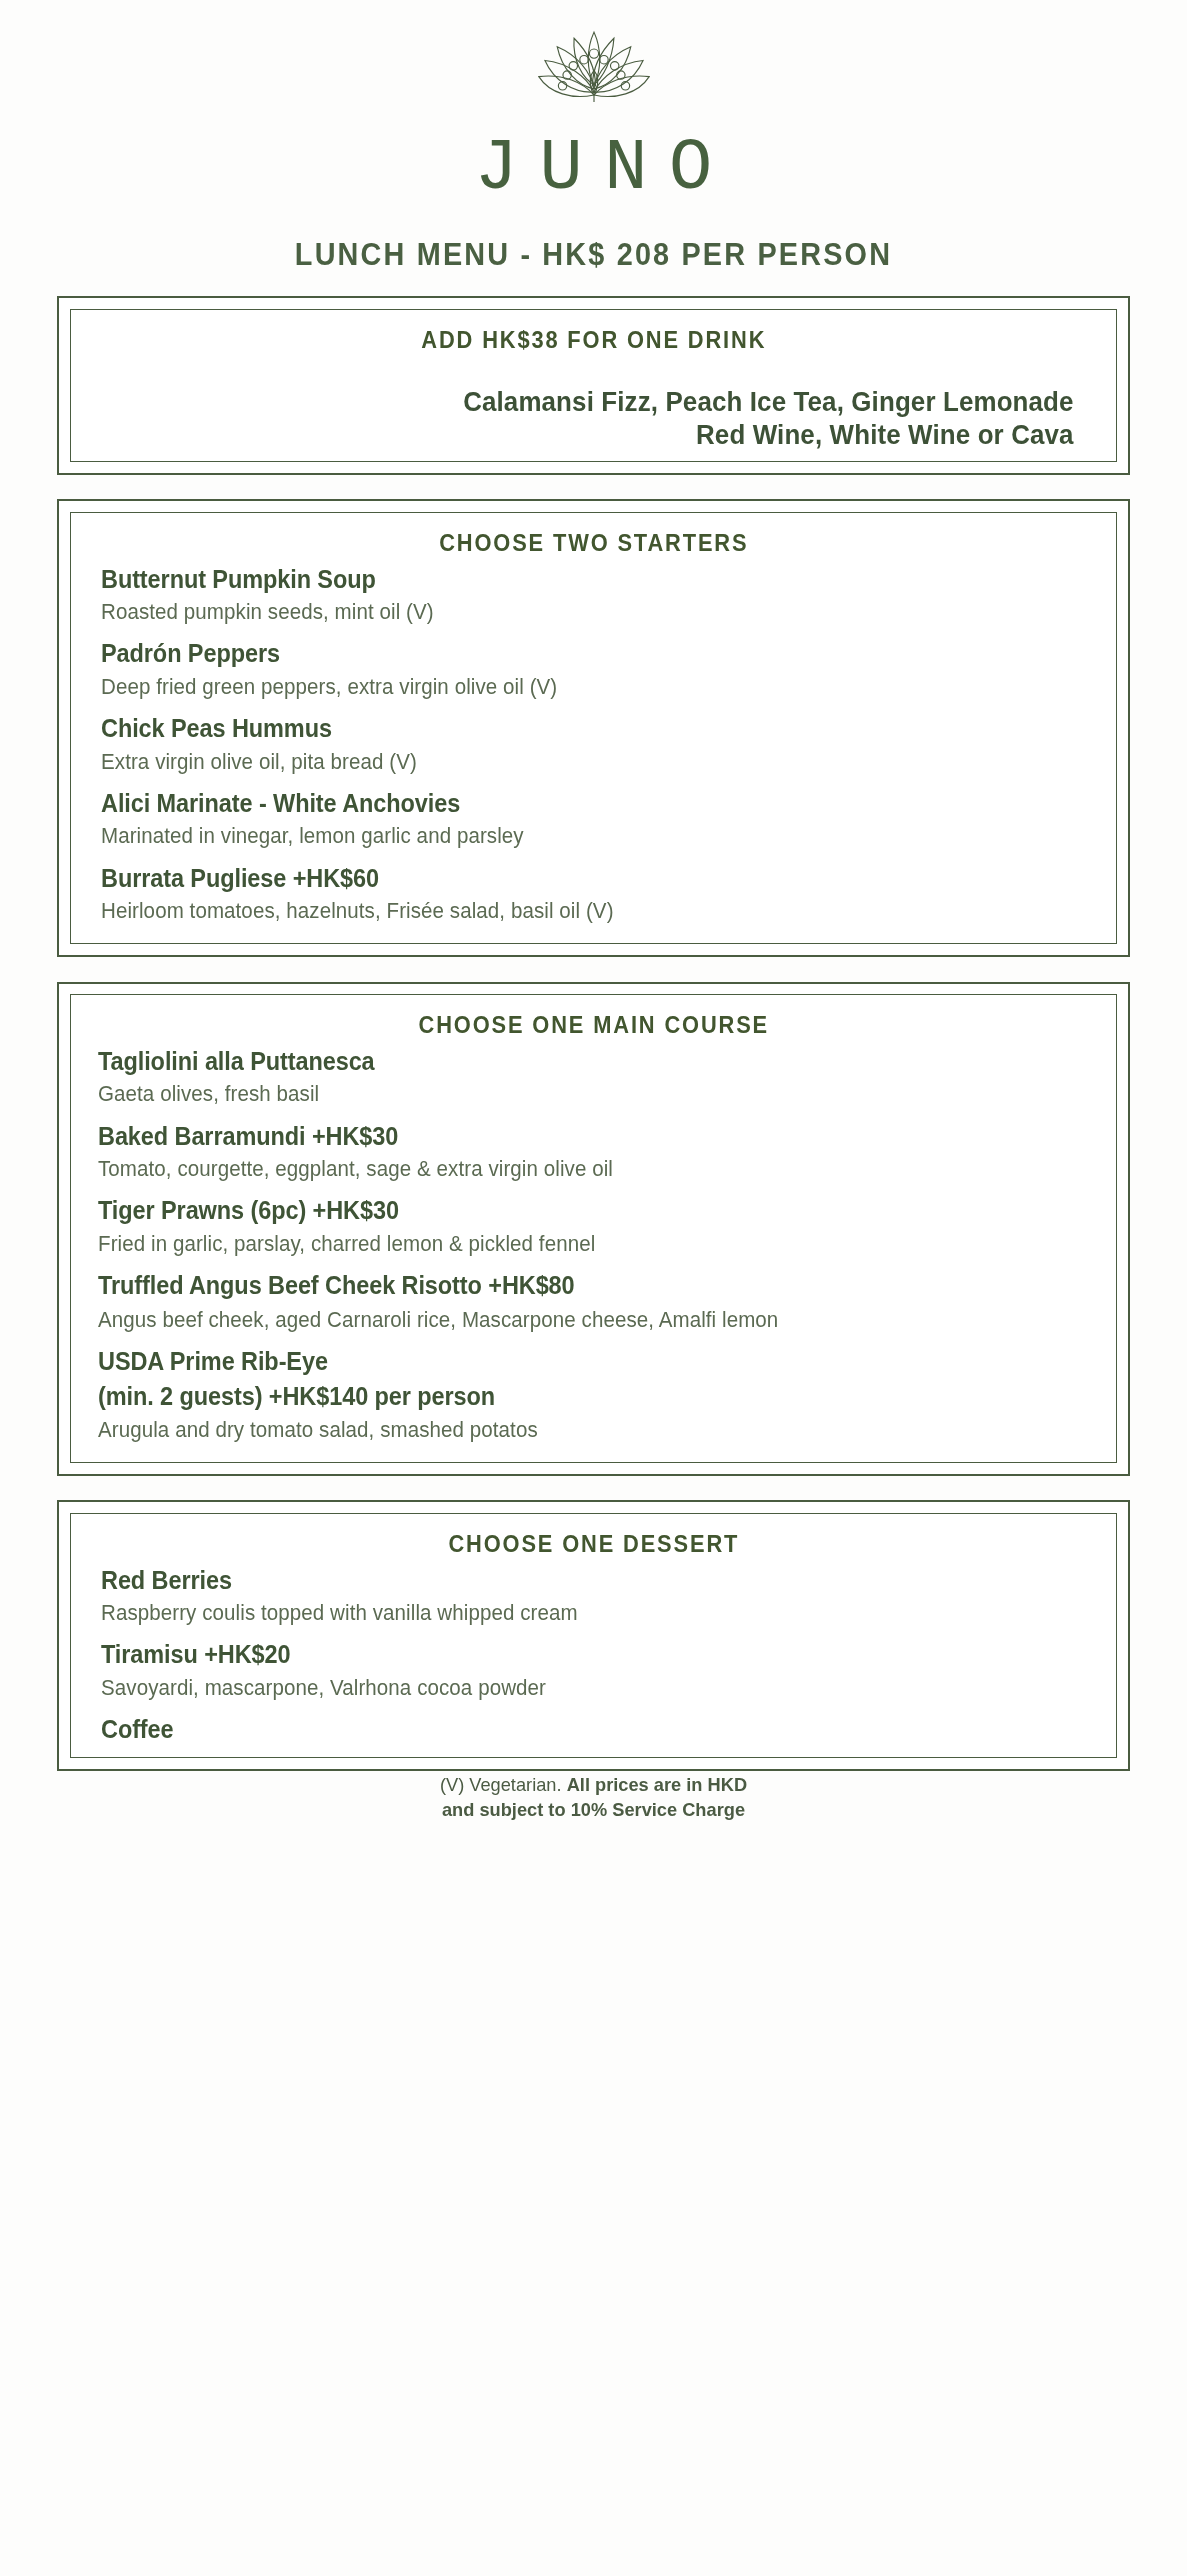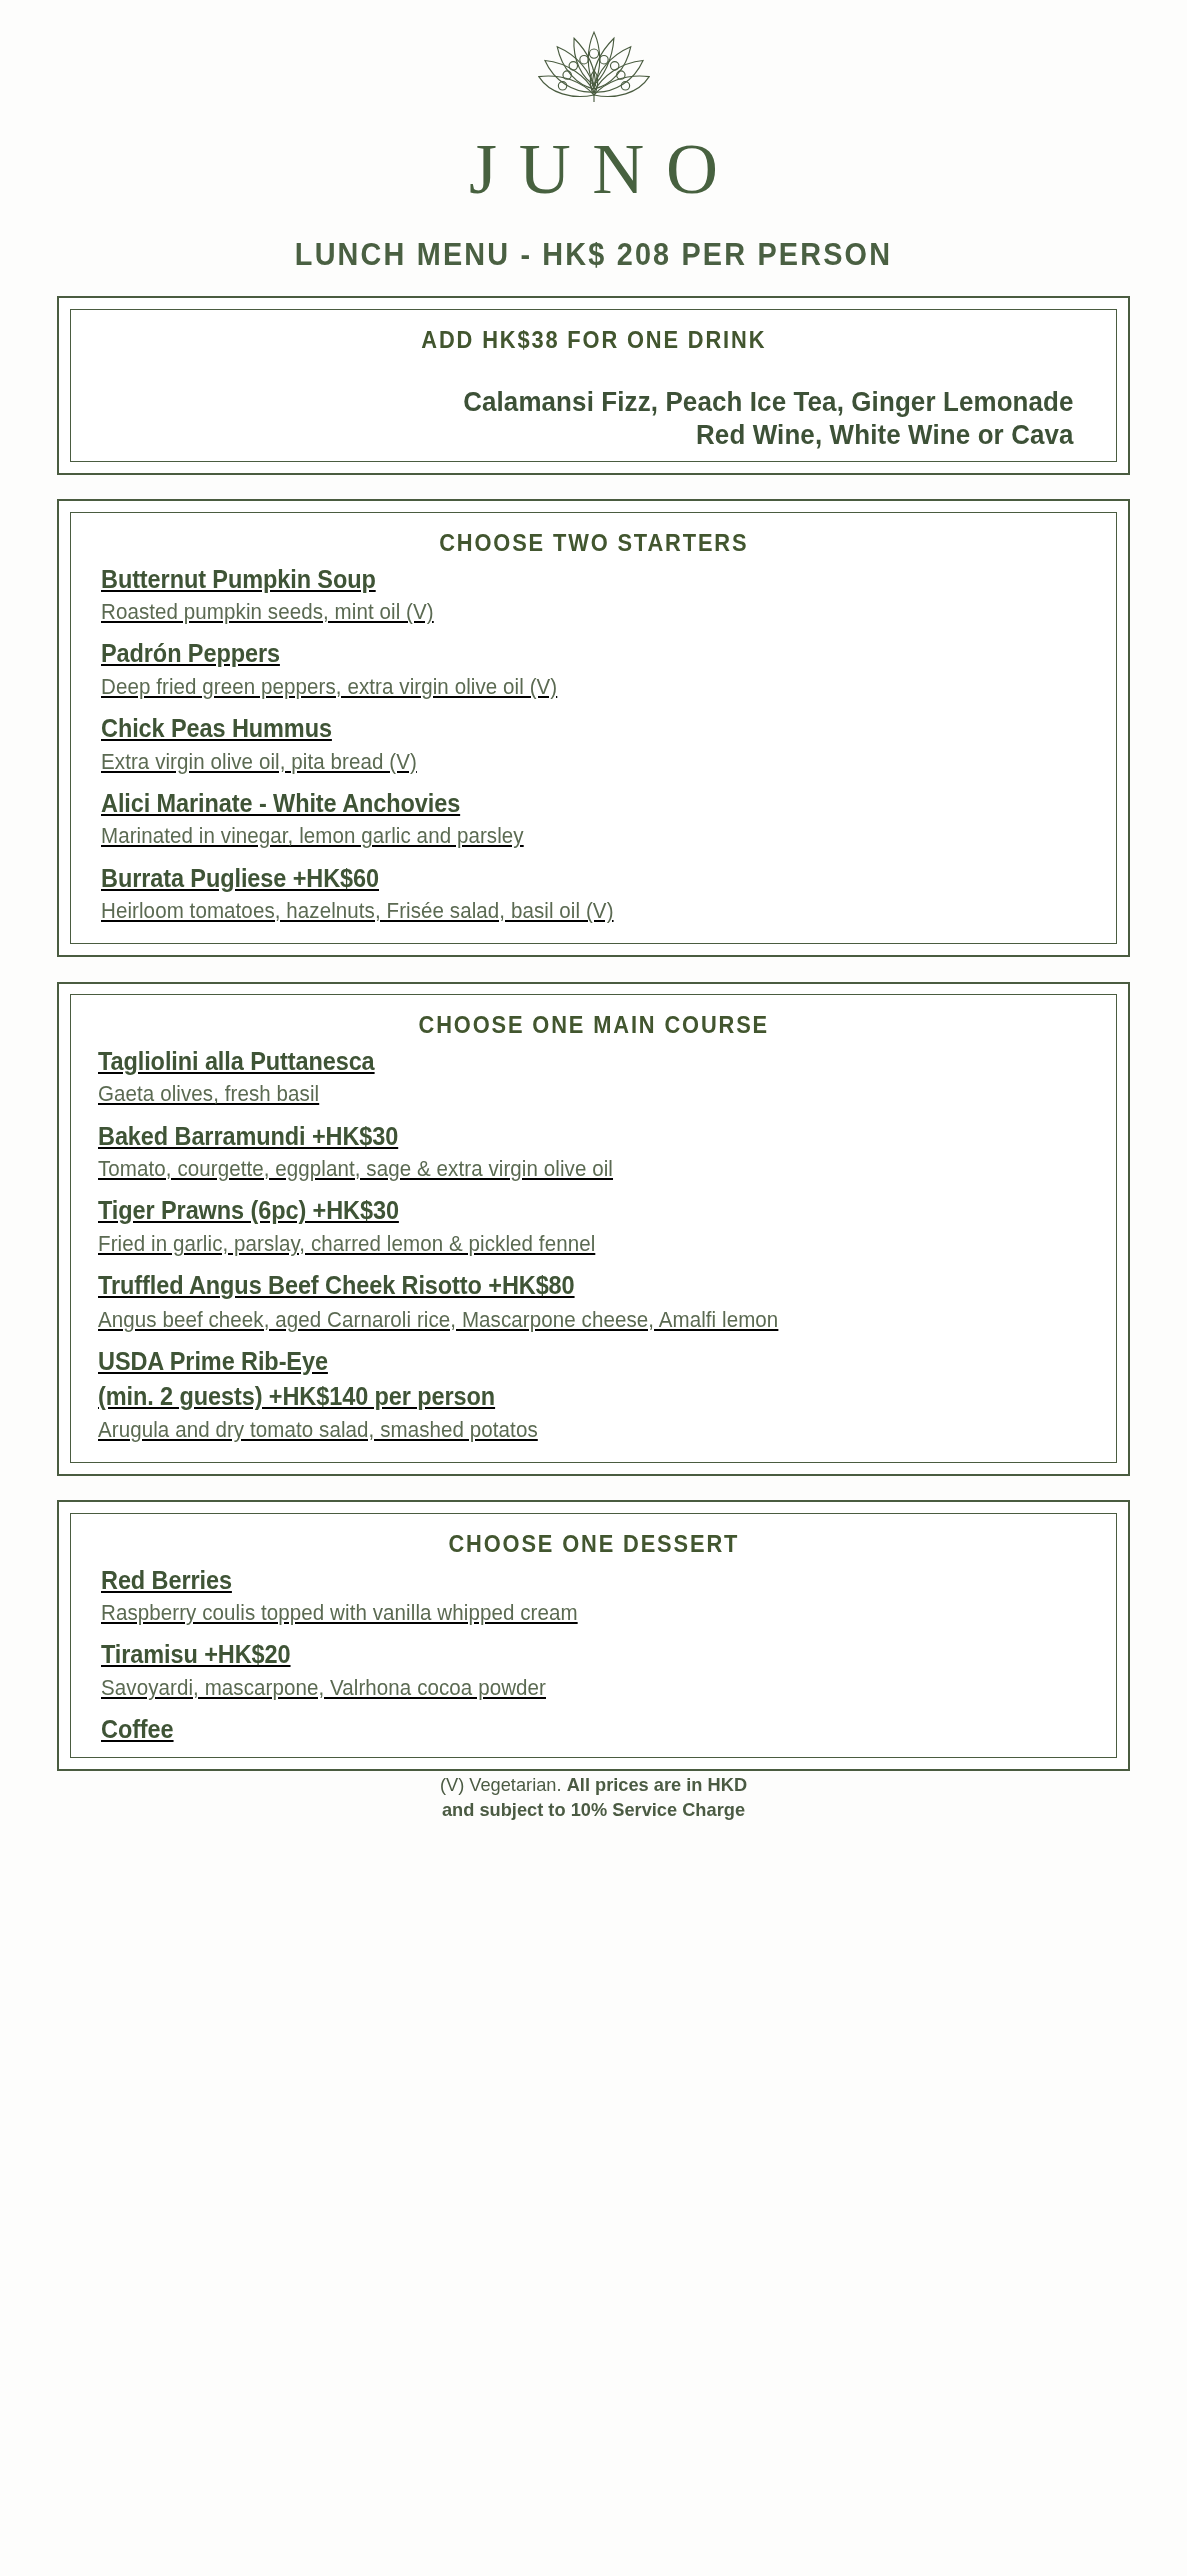"JUNO" .brand { font-family: Liberation Serif, serif -> Liberation Mono, monospace }
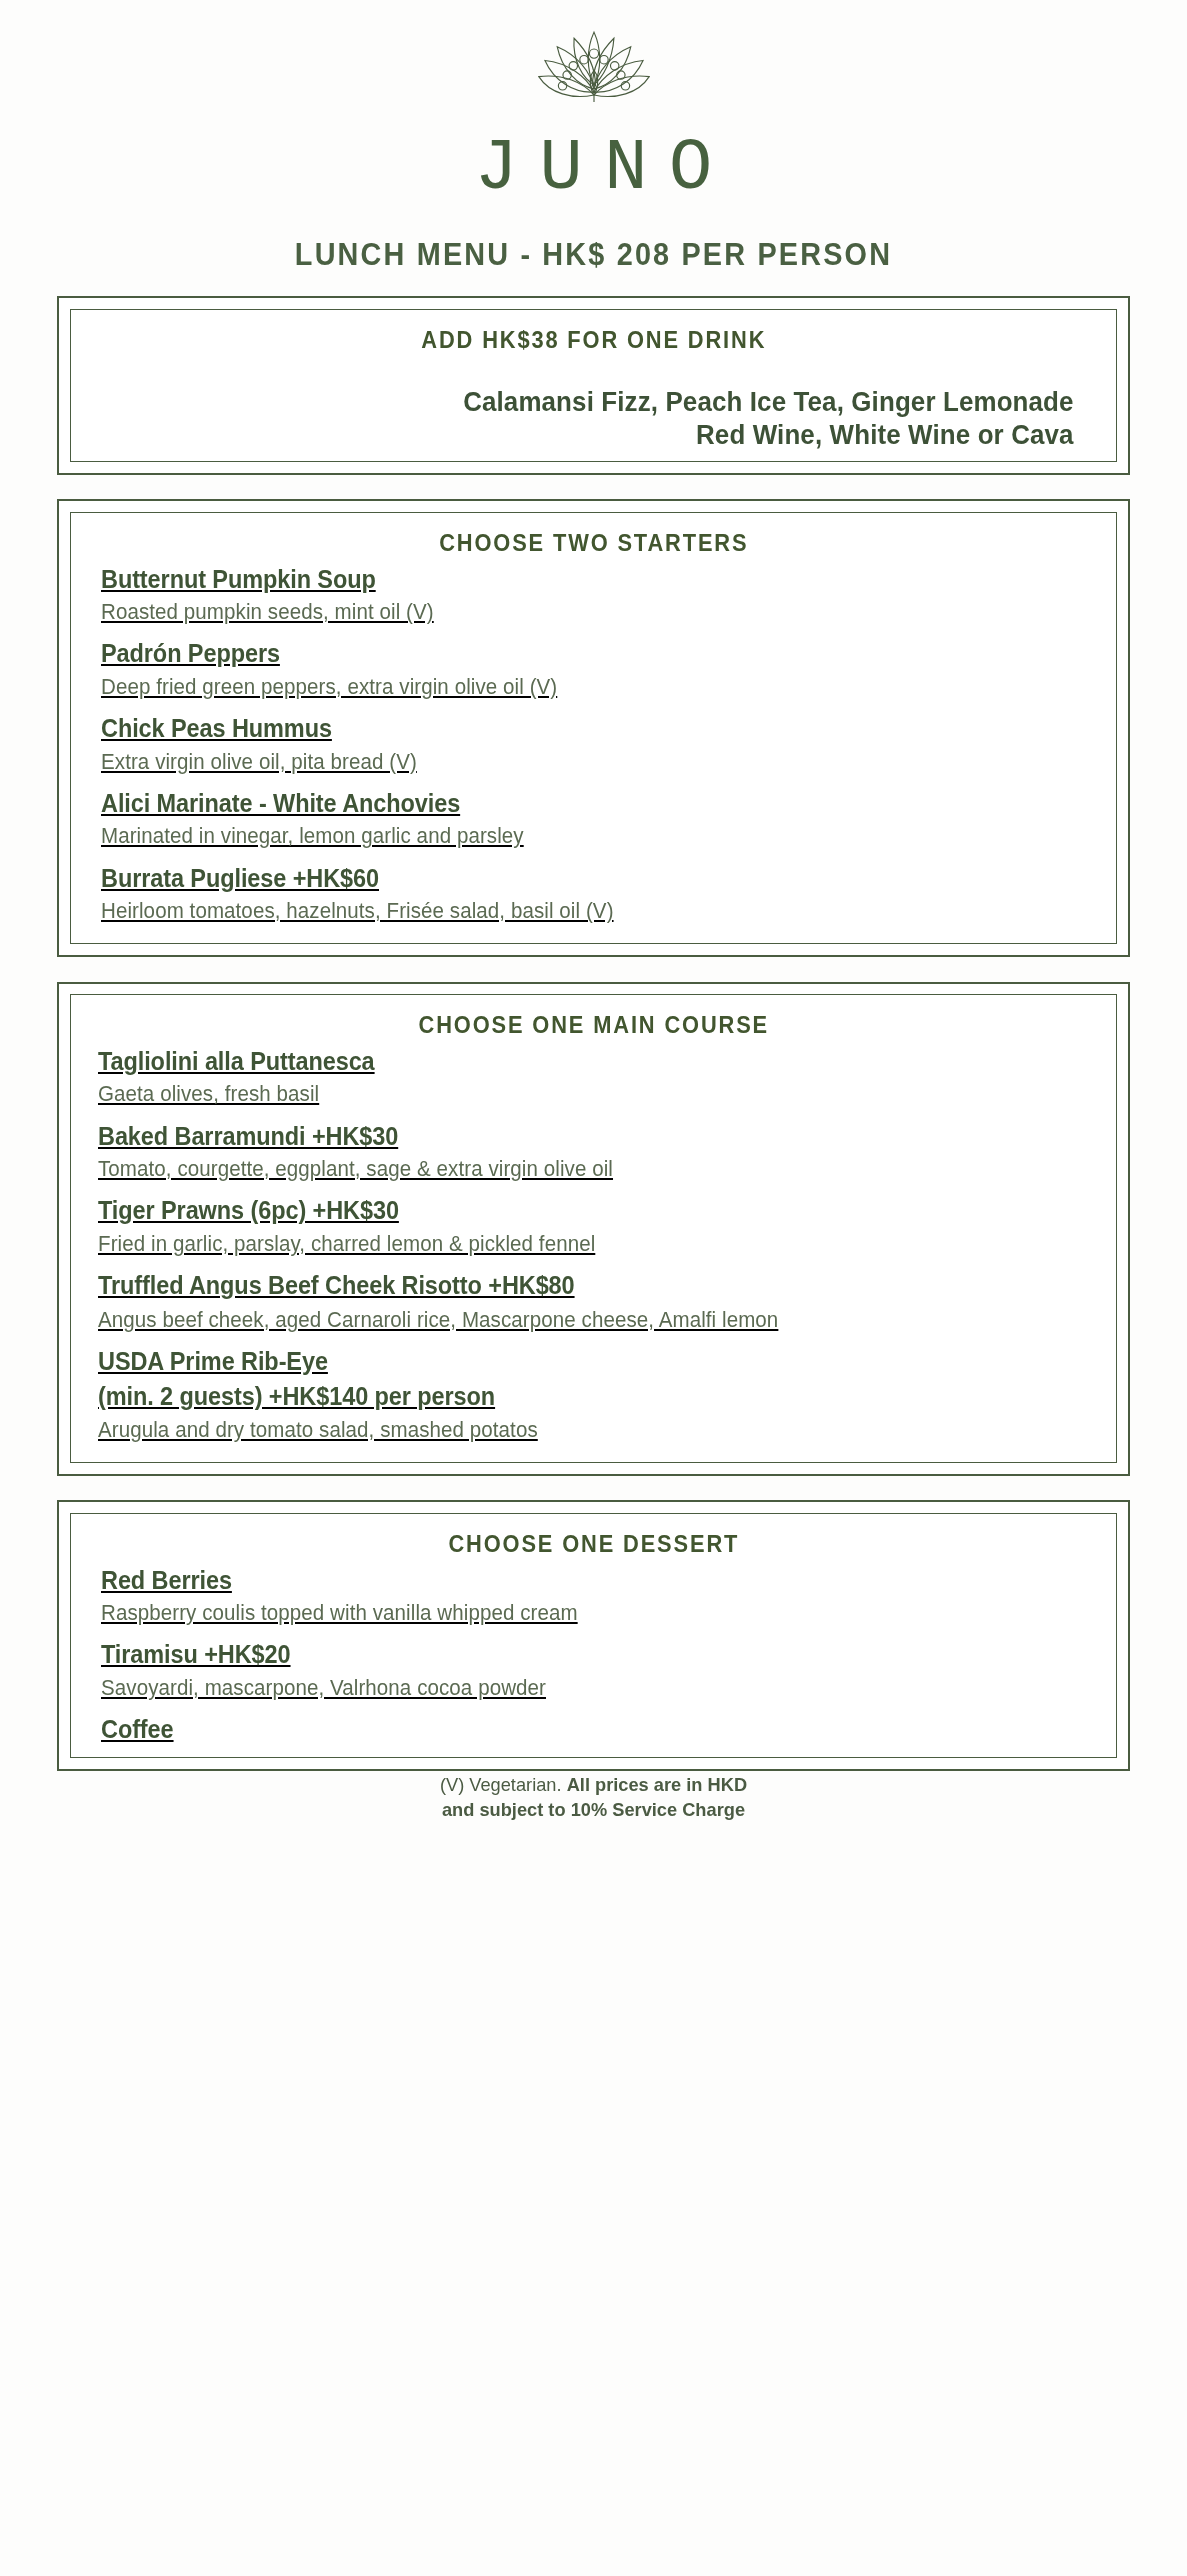"Butternut Pumpkin Soup" .dish-list { text-decoration: underline -> none }
